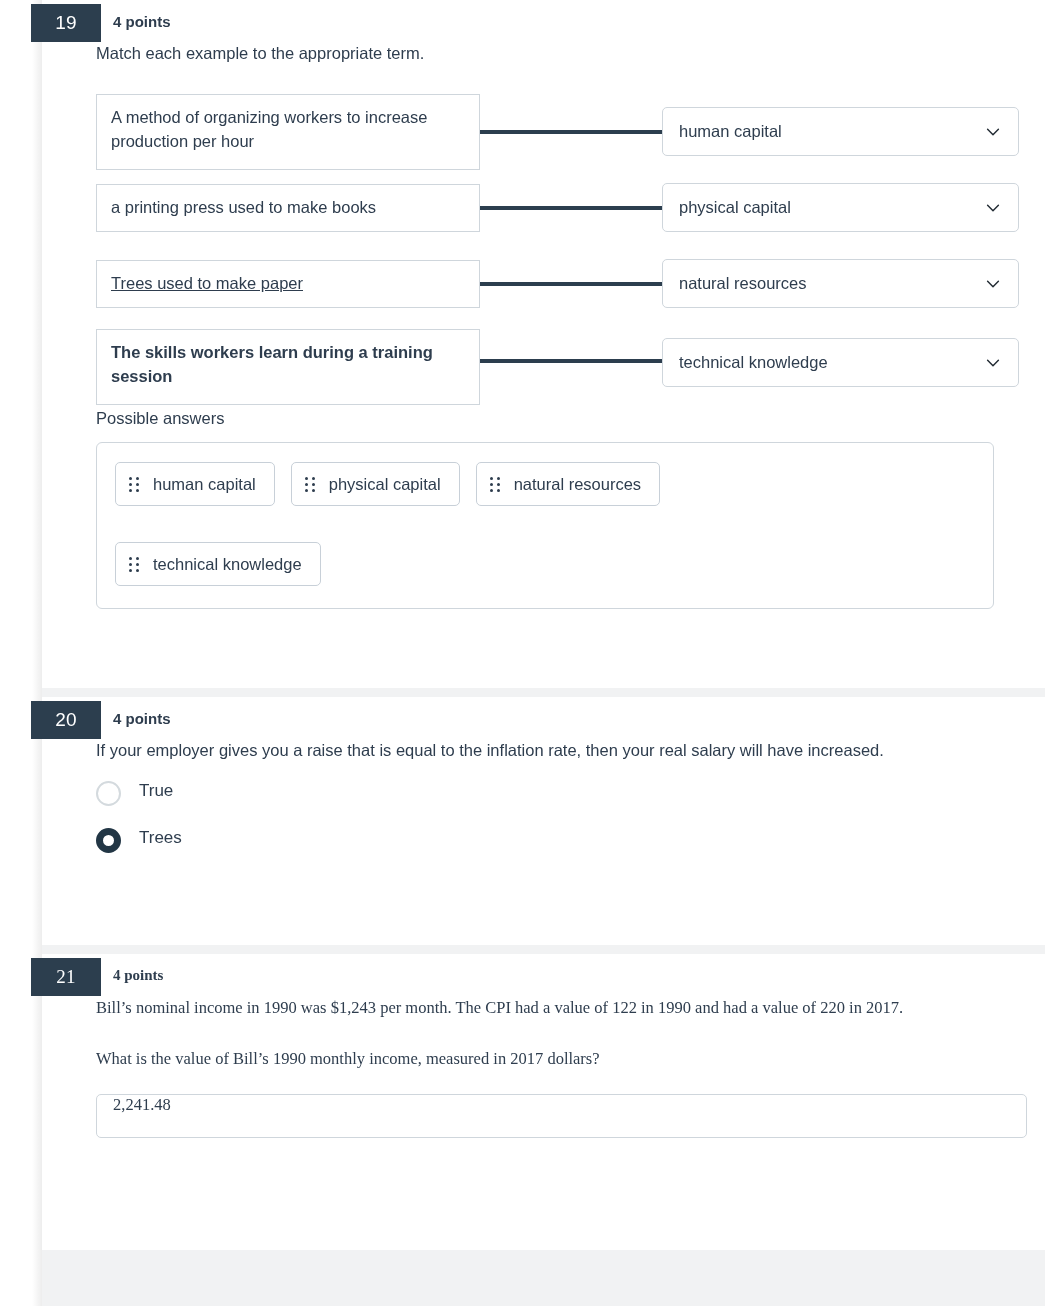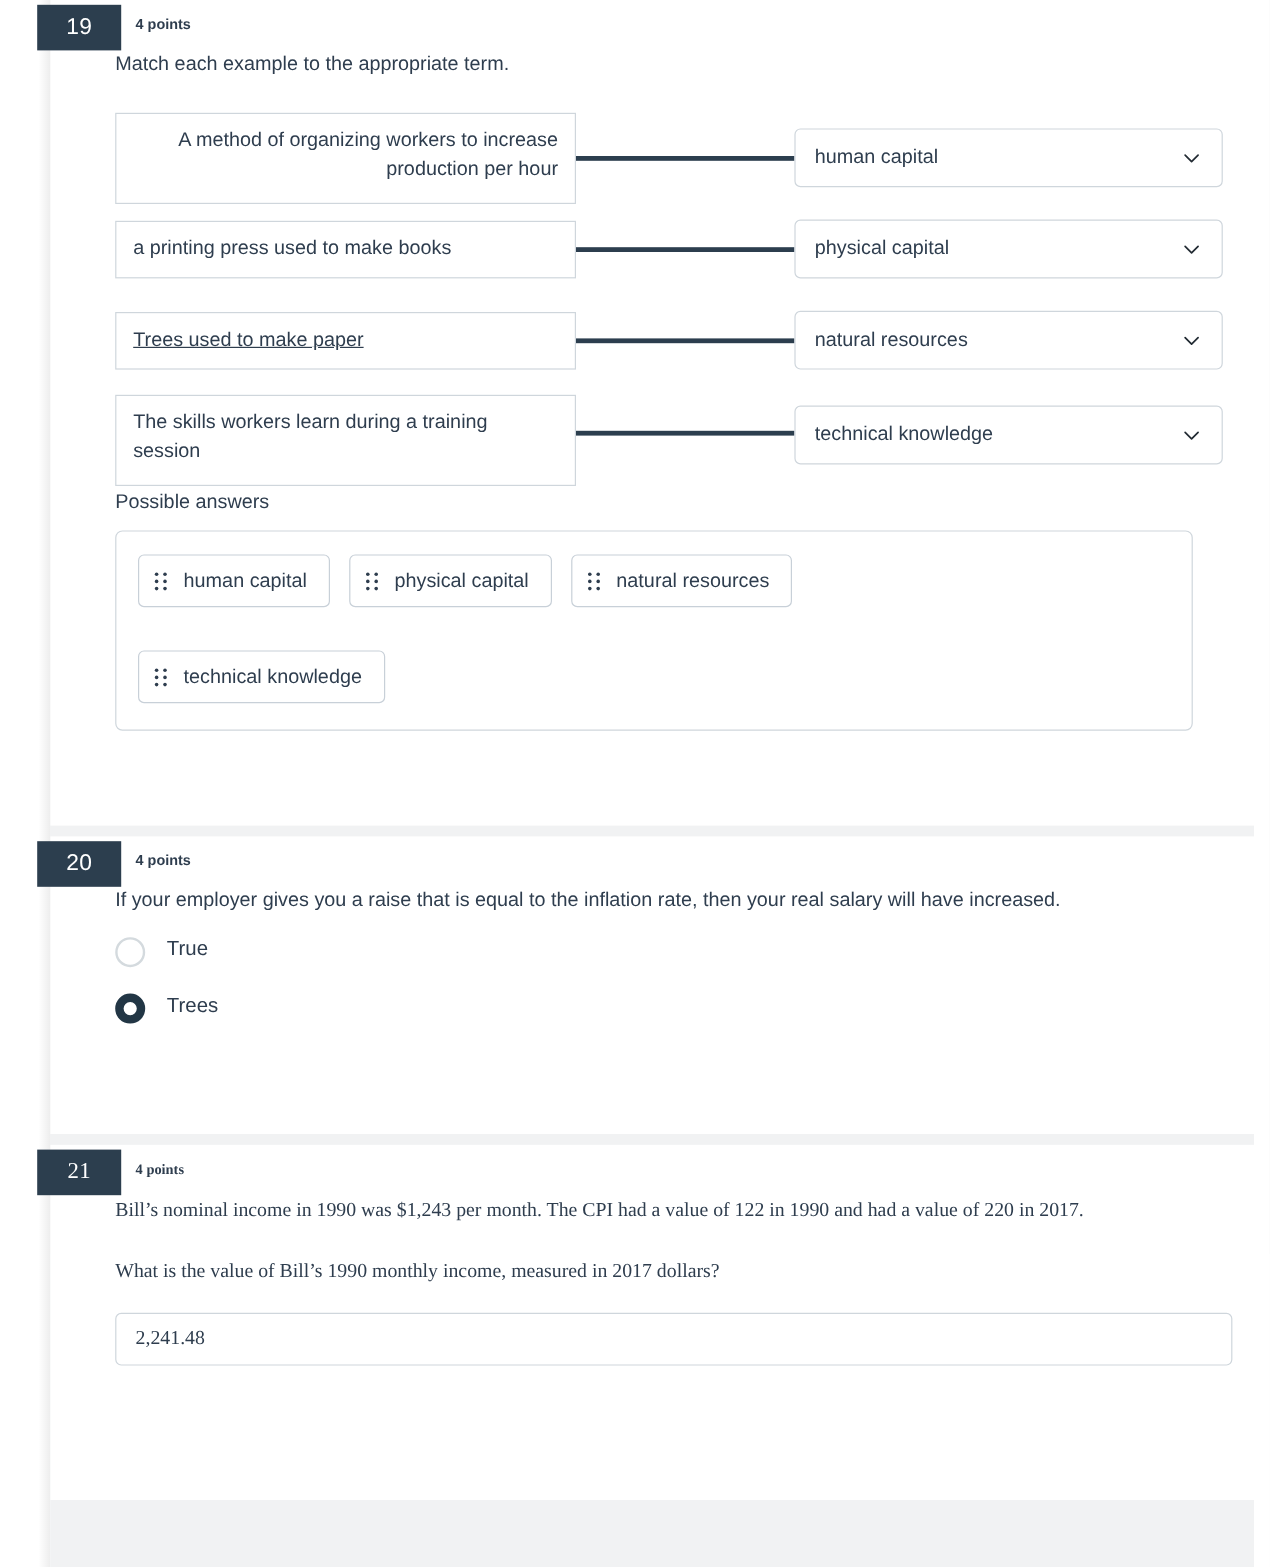"4 points" .qpoints { font-size: 12px -> 15px }
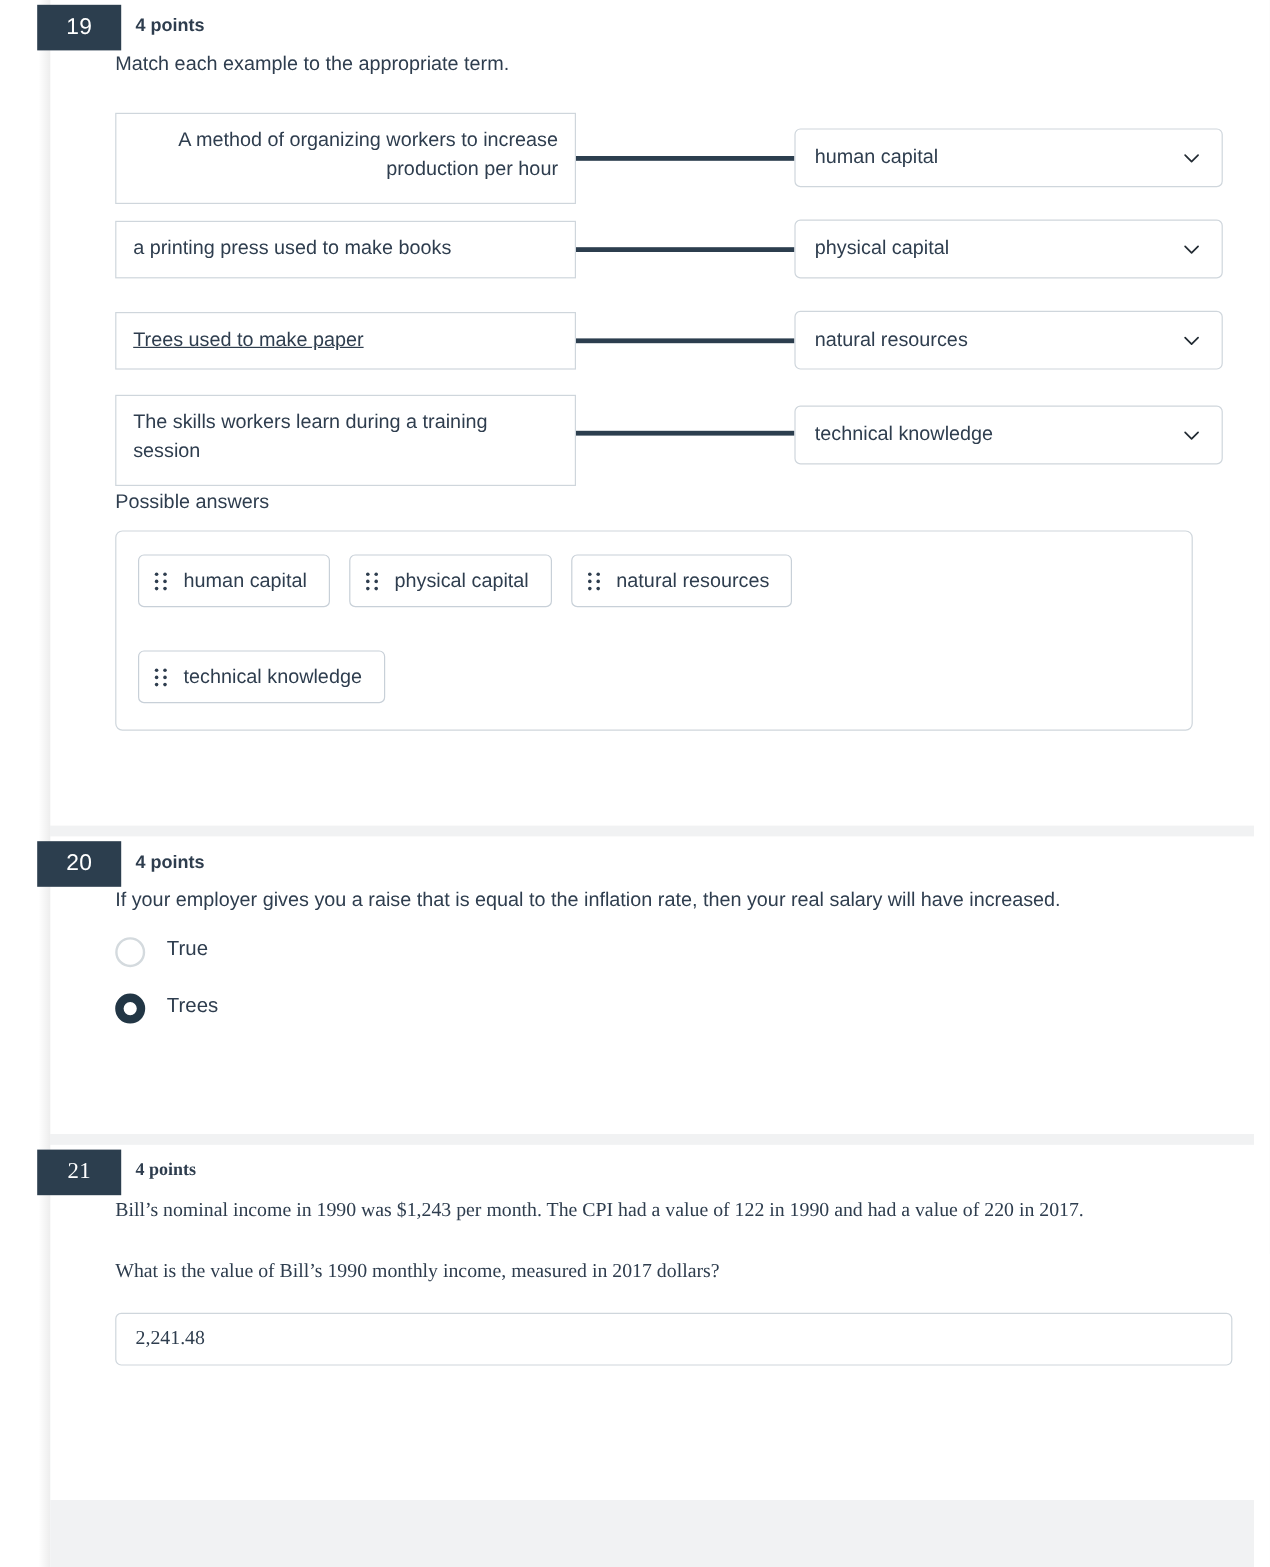"A method of organizing workers" div.prompt { text-align: right -> none }
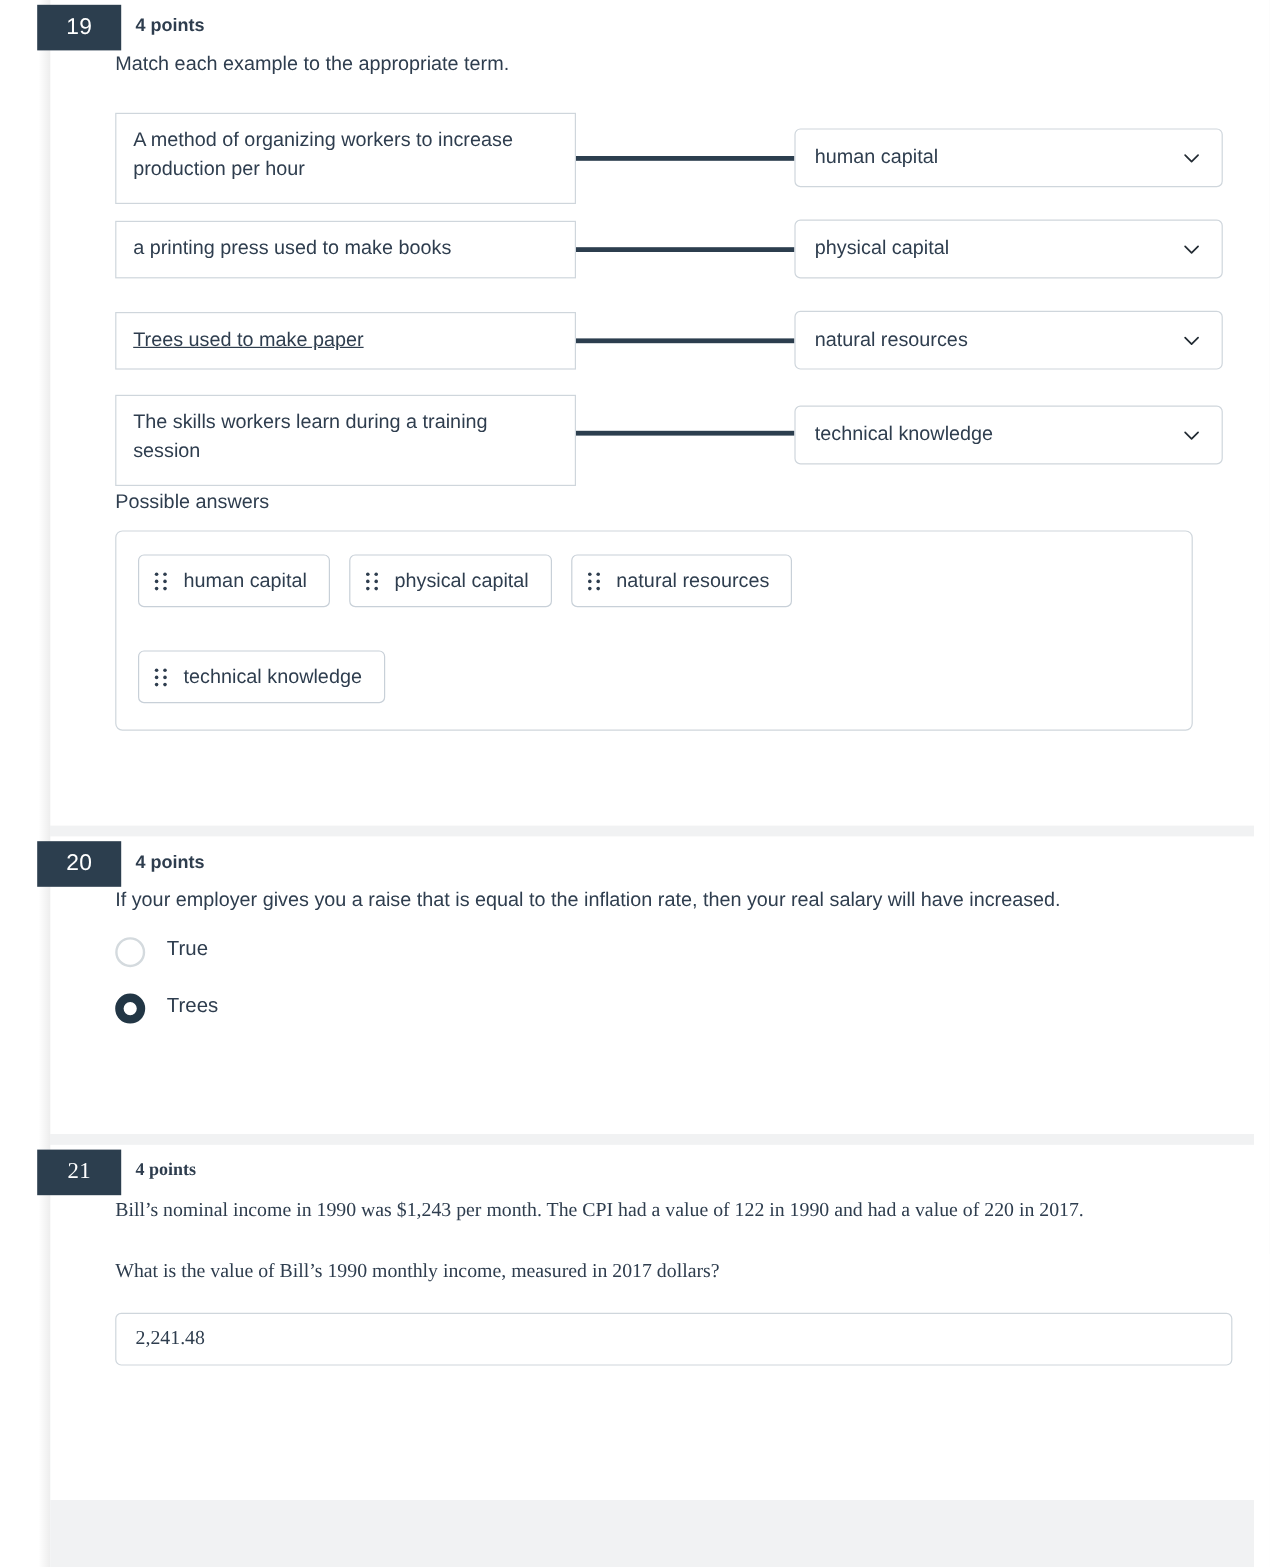"The skills workers learn during" div.prompt { font-weight: none -> bold }
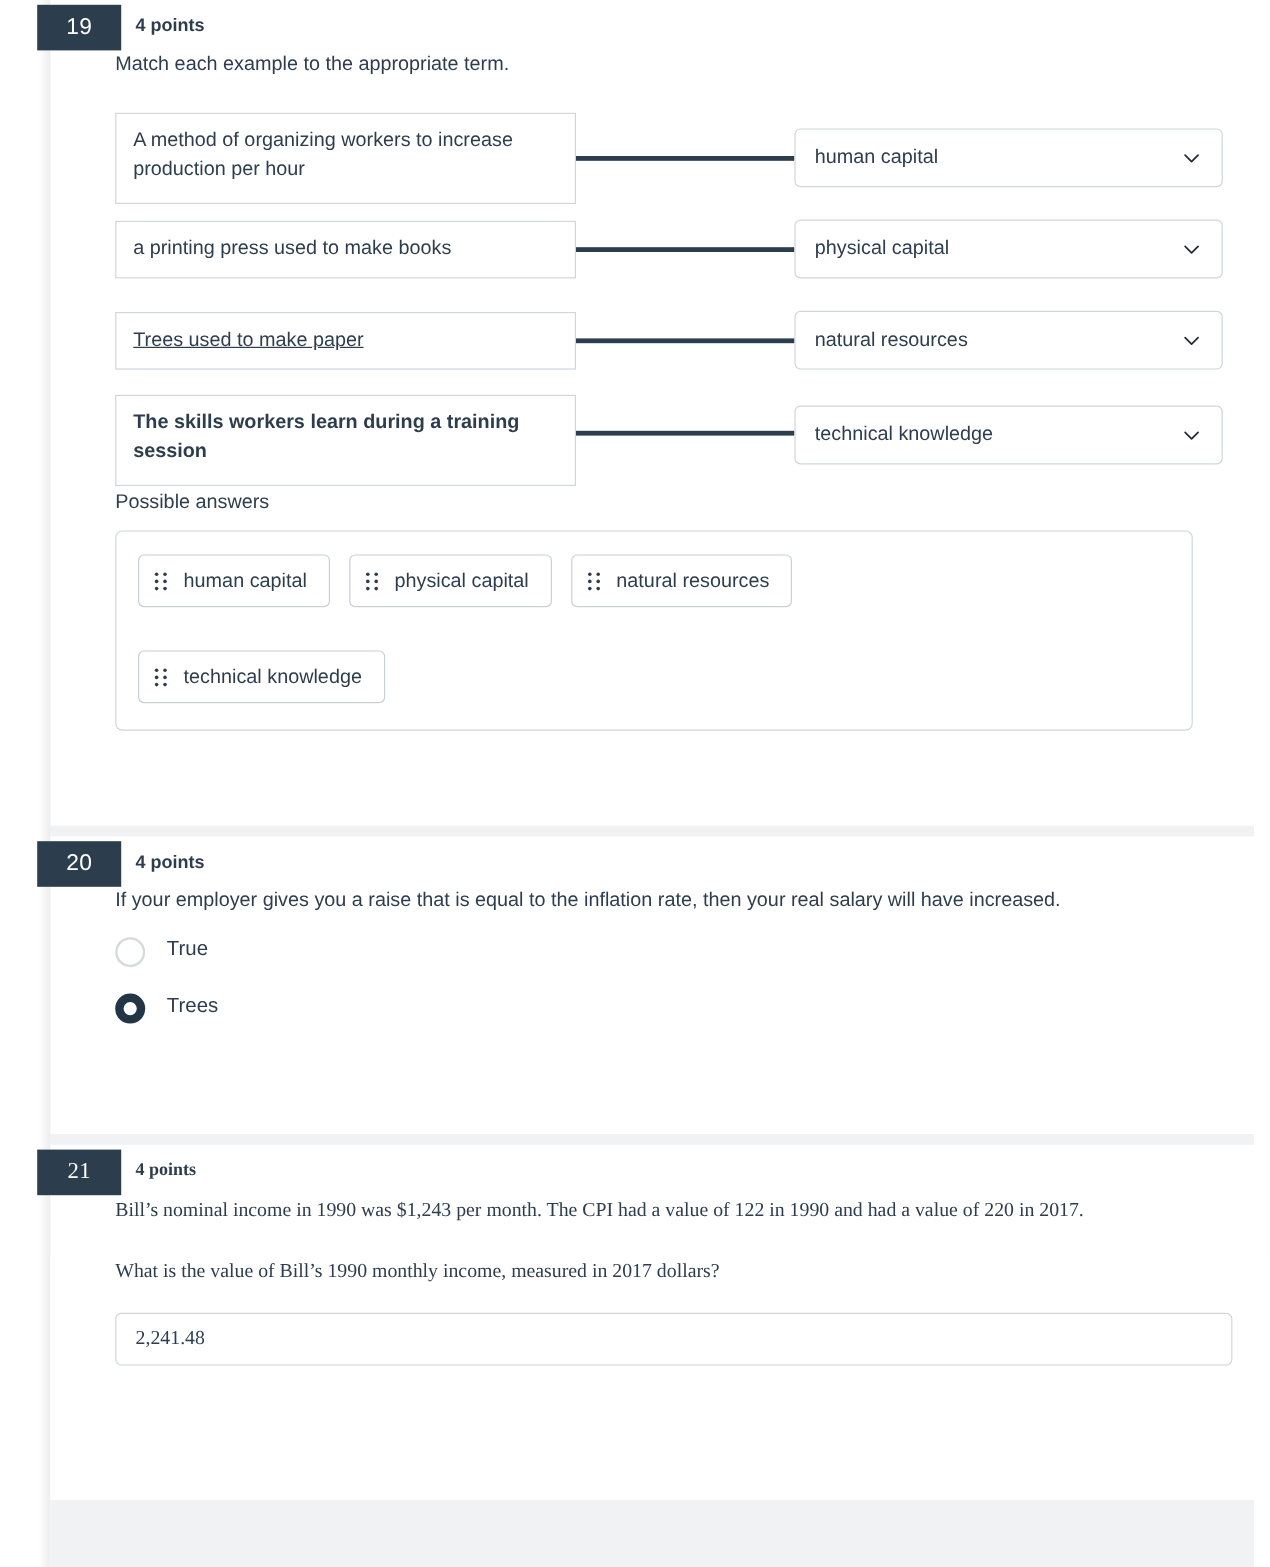"2,241.48" .answer-input { align-items: flex-end -> flex-start; padding: 12px 16px -> 0 16px }
